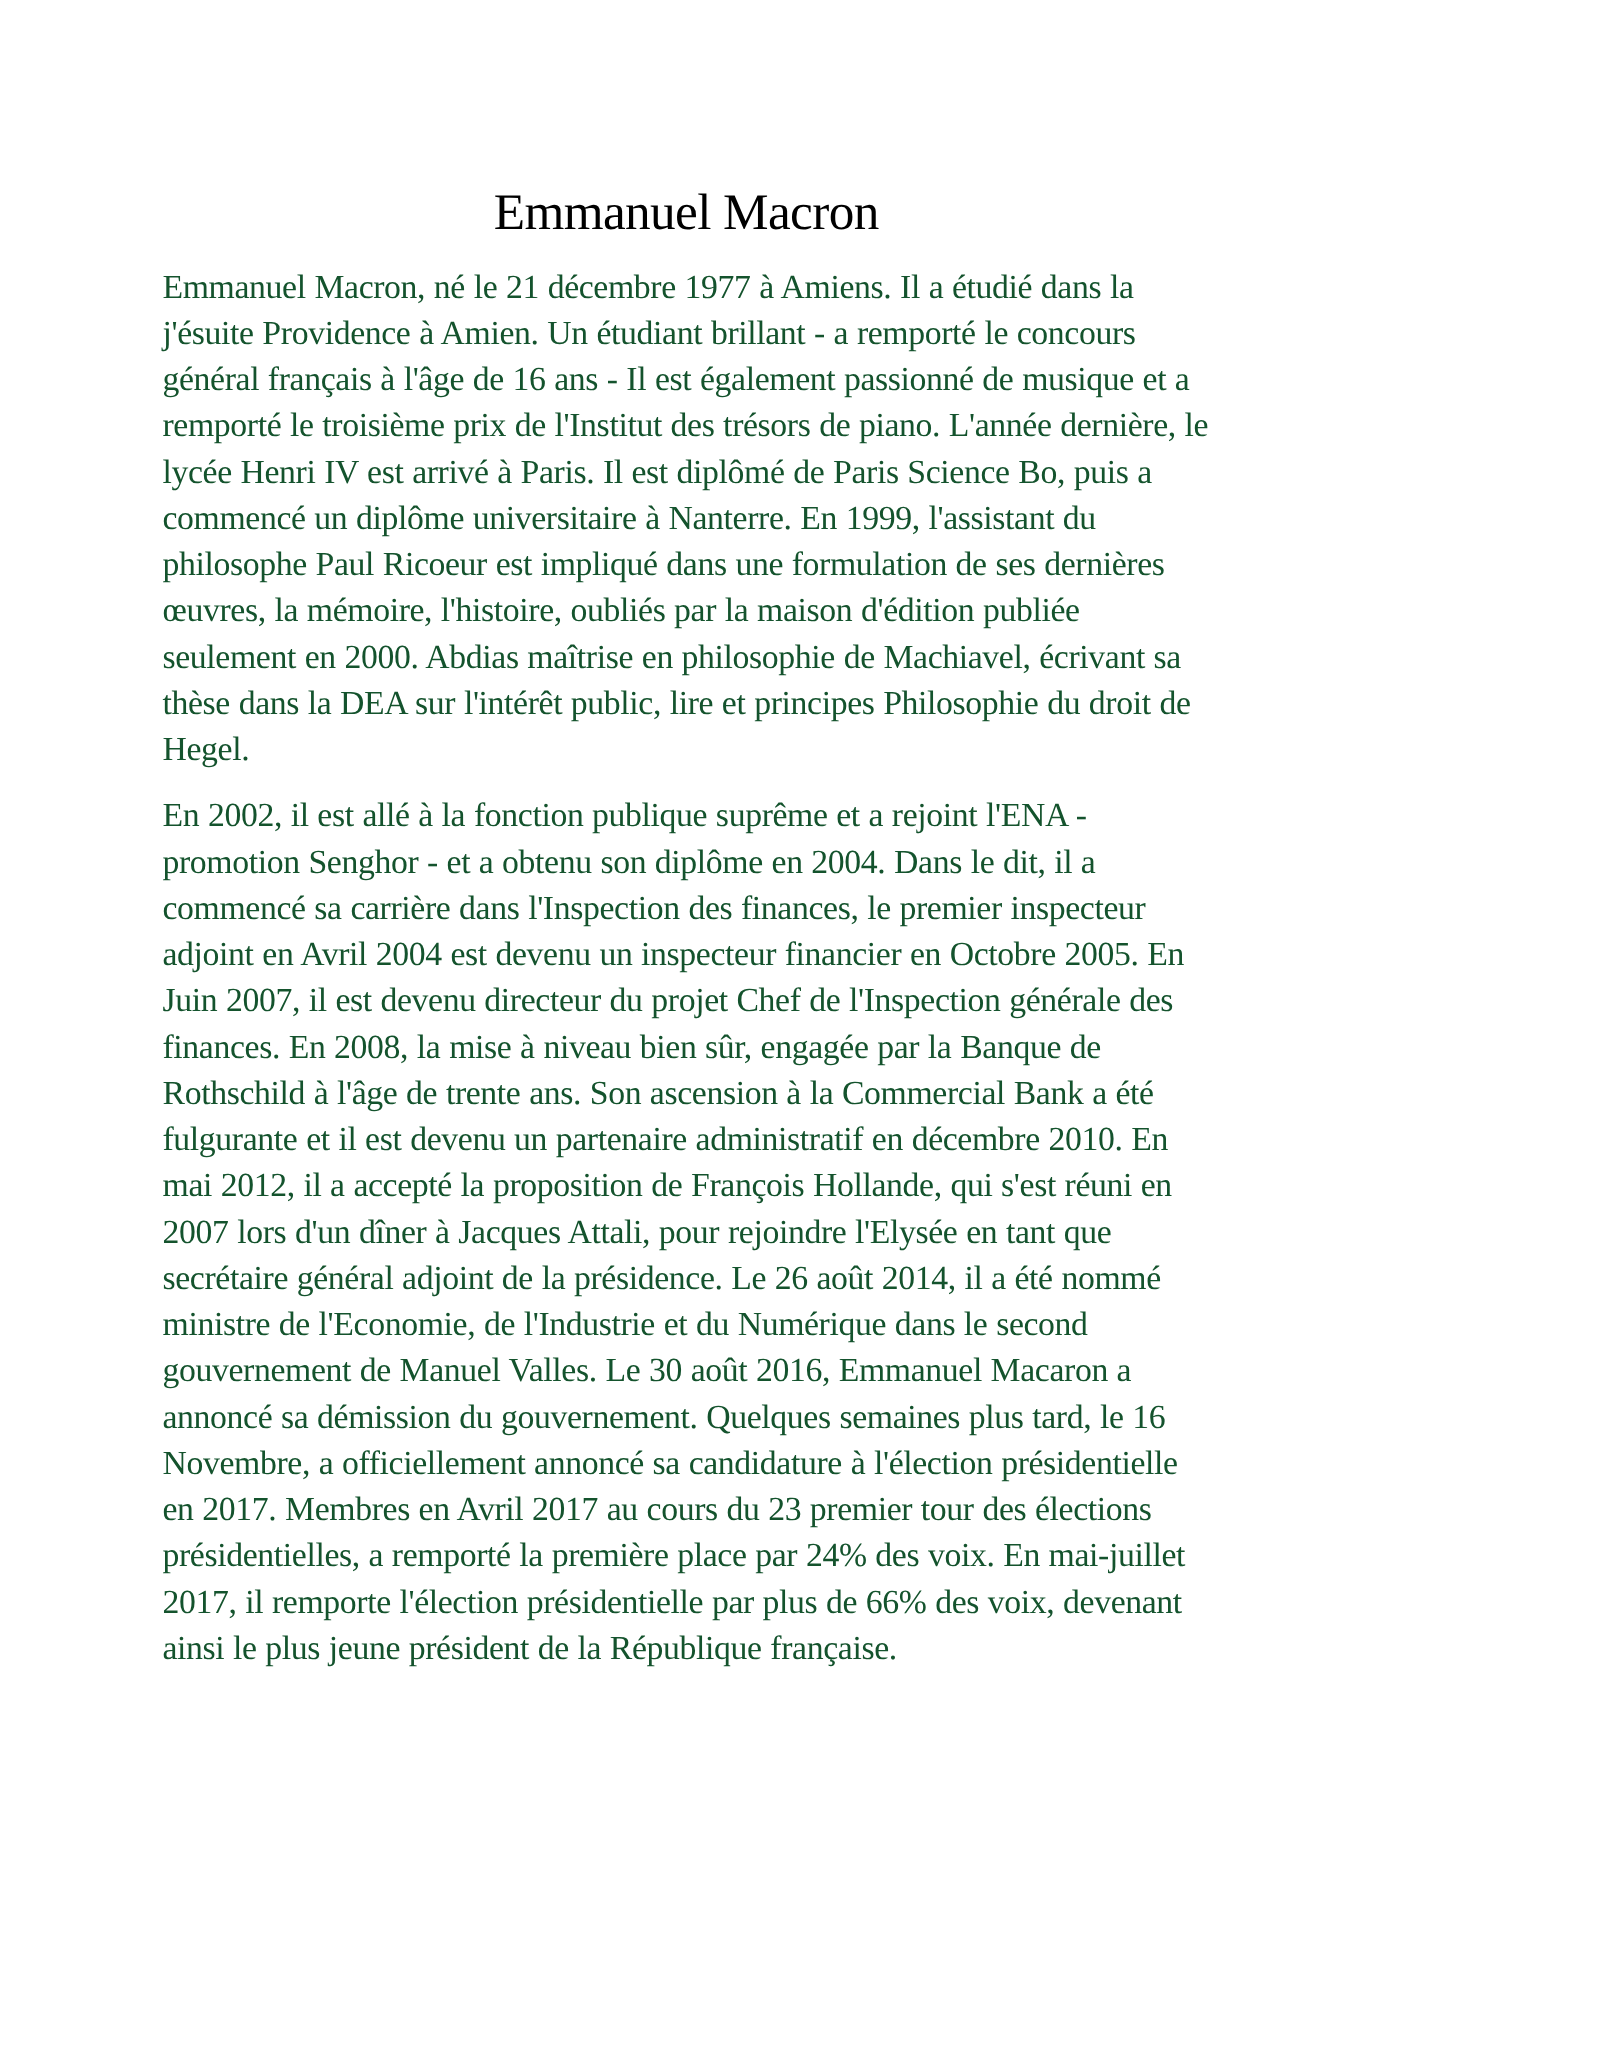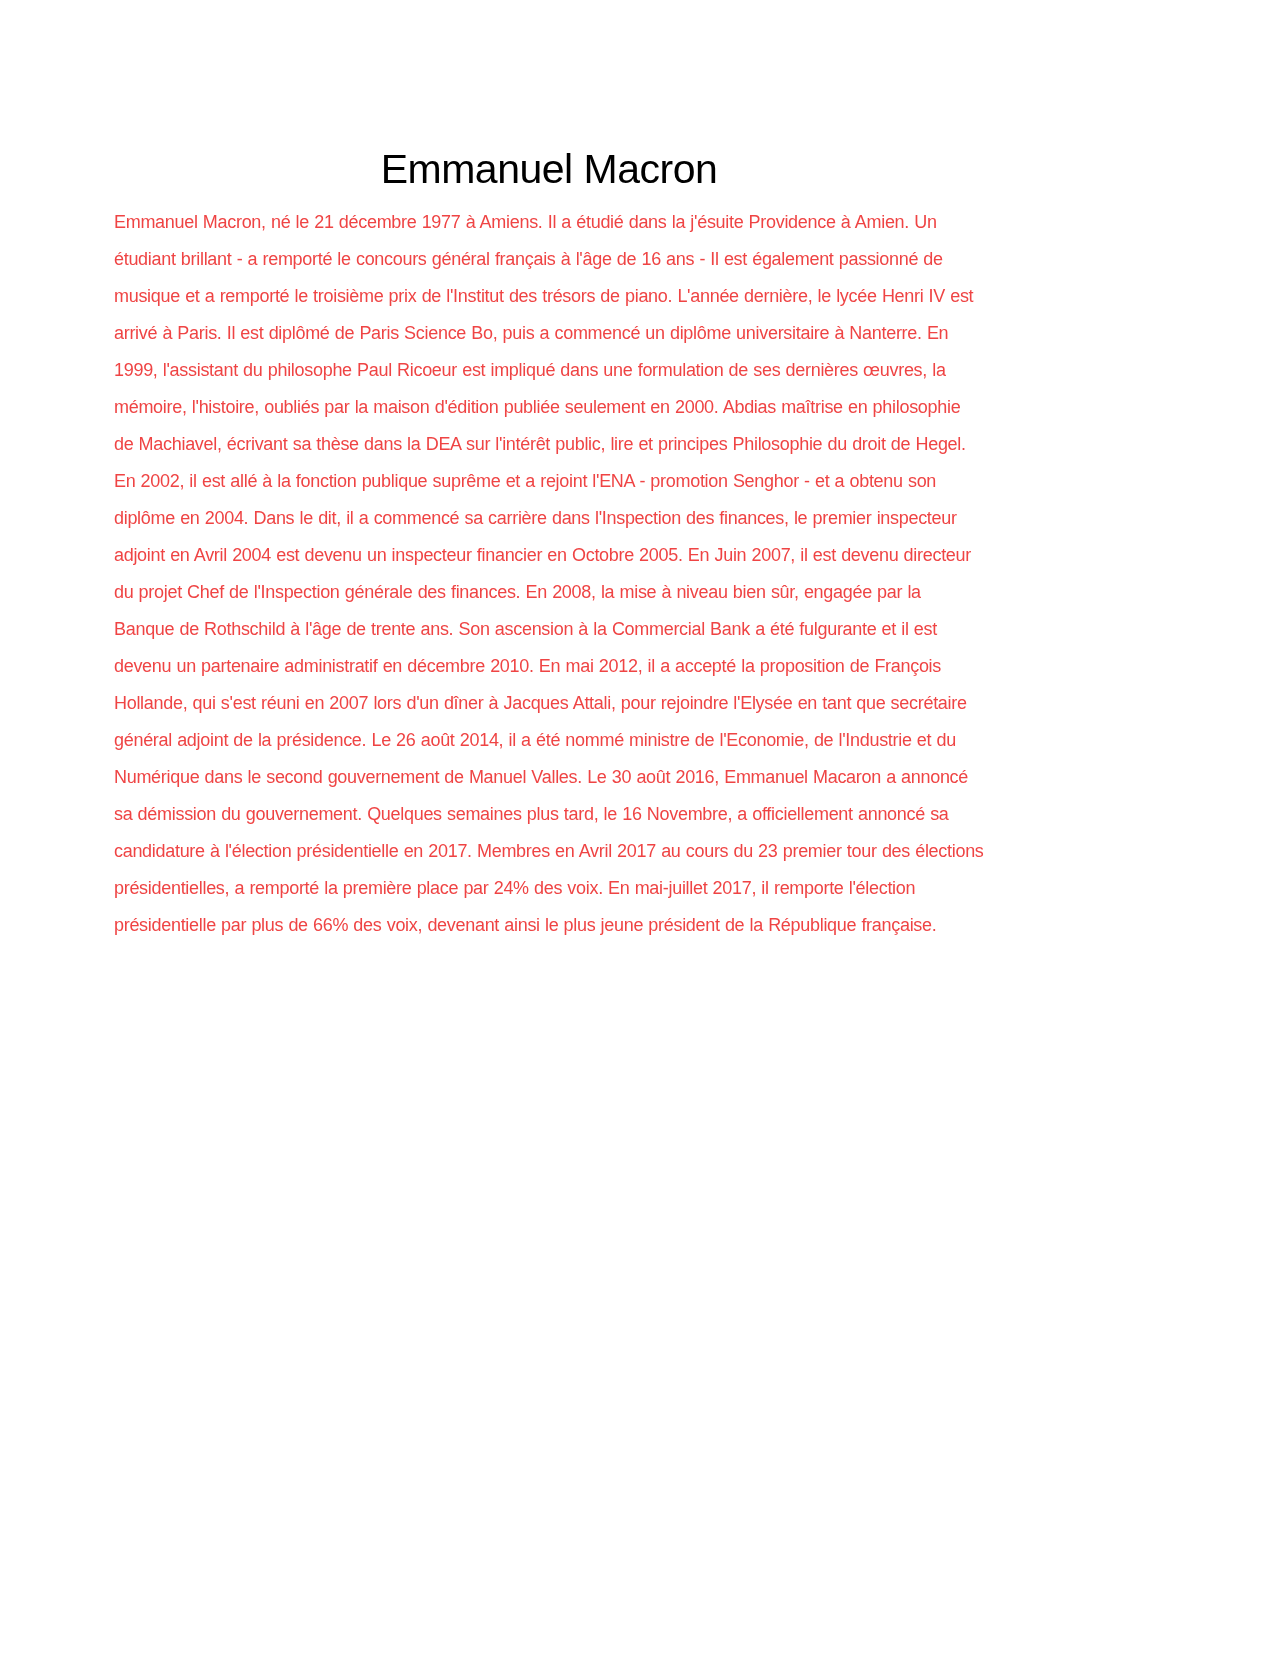"Emmanuel Macron" .page { font-family: Liberation Sans, sans-serif -> Liberation Serif, serif }
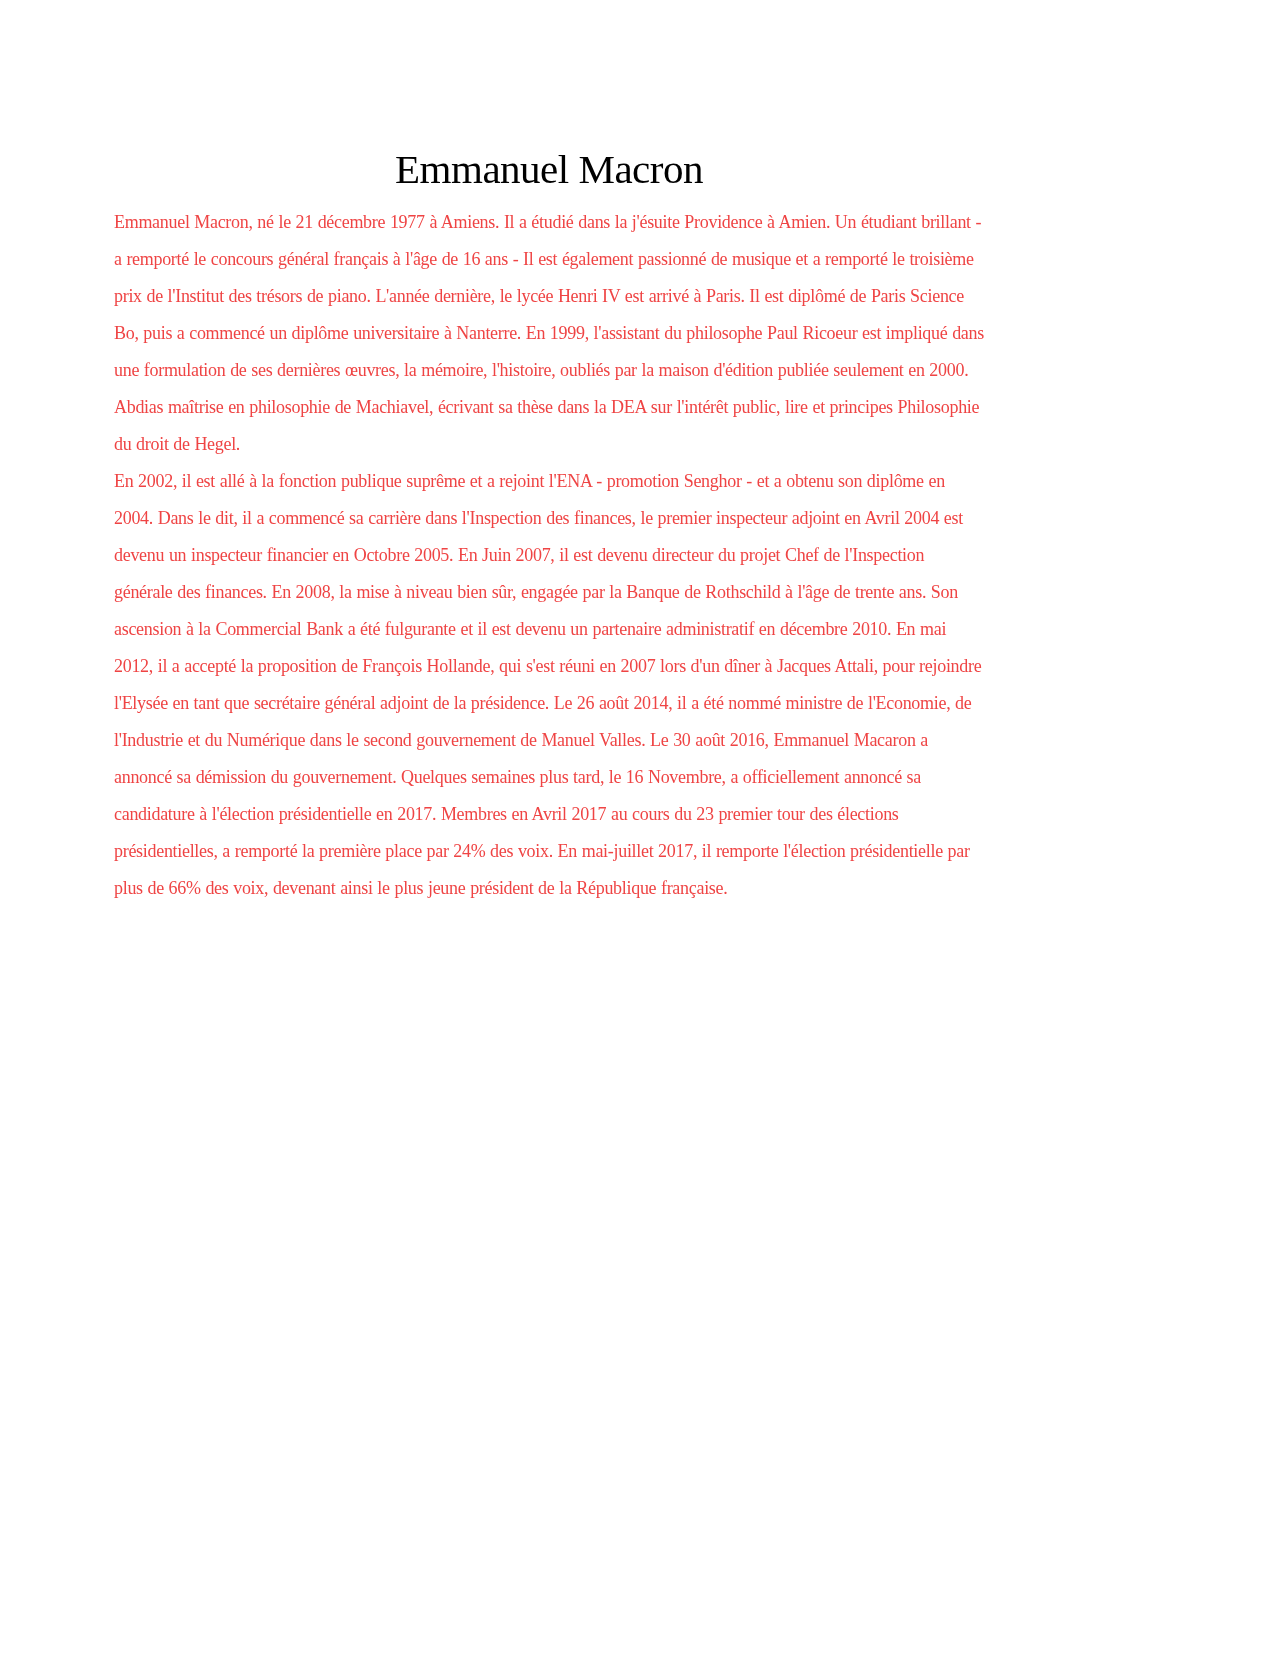"Emmanuel Macron, né le 21" .doc-body p { color: #ef4444 -> #14532d; font-size: 18px -> 27px; margin: 0 -> 16px }
